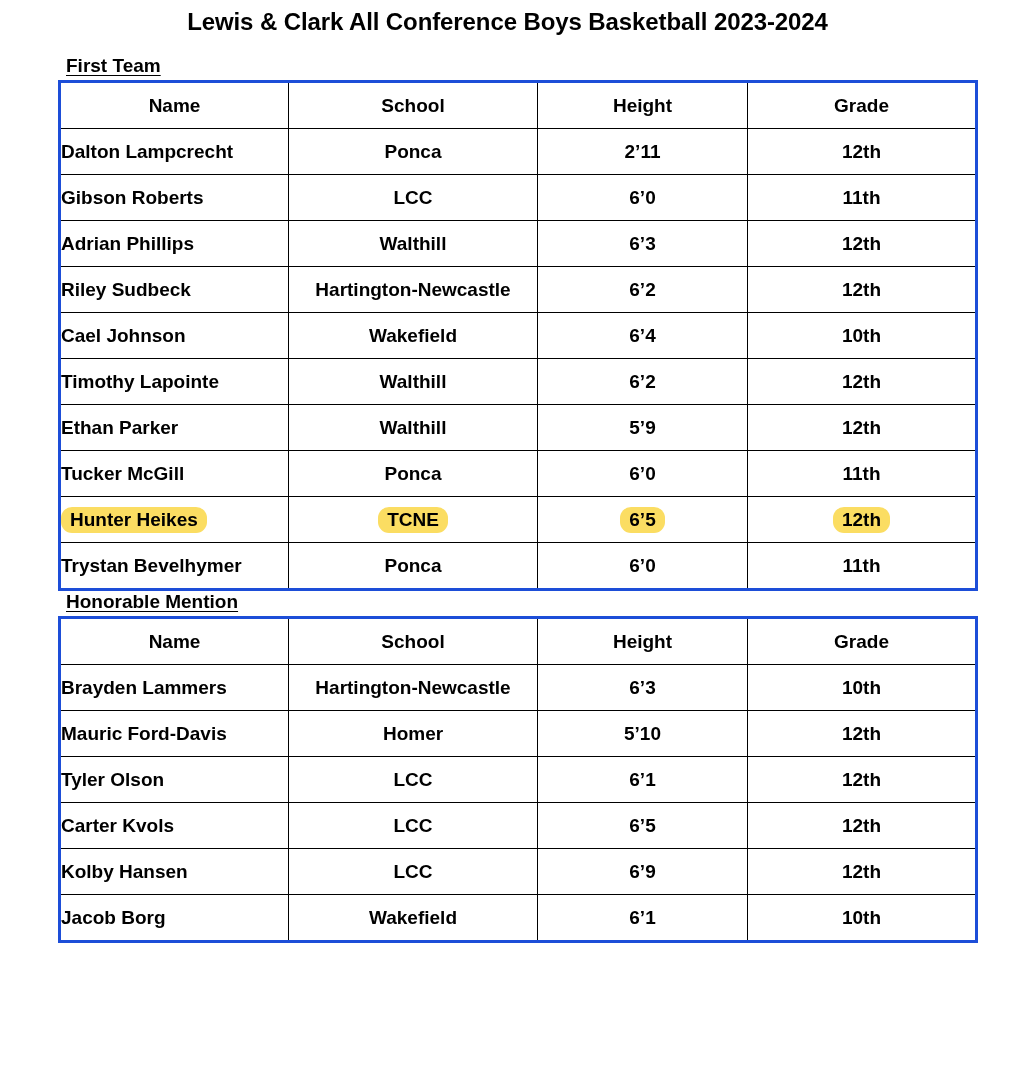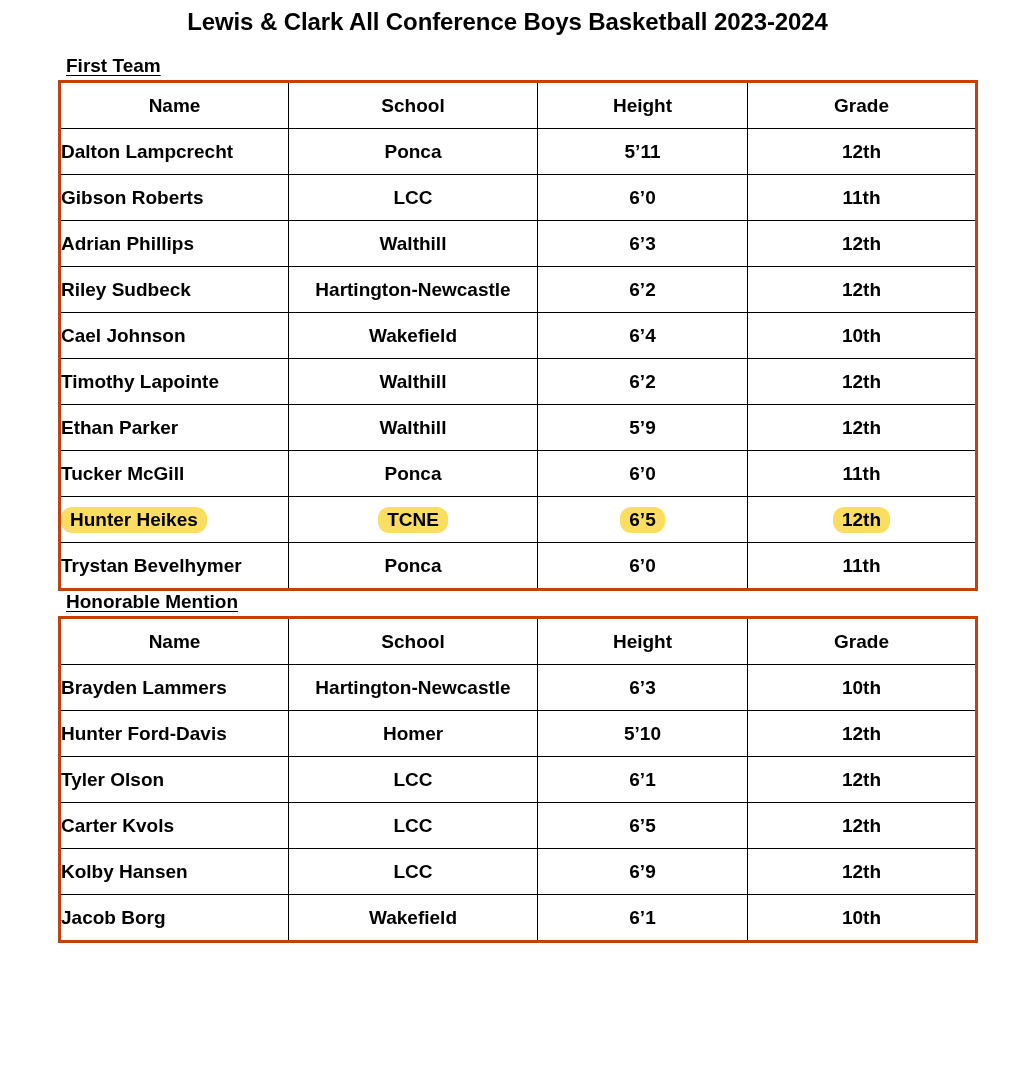"Name" table.roster { border: 3px solid #c2410c -> 3px solid #1d4ed8 }
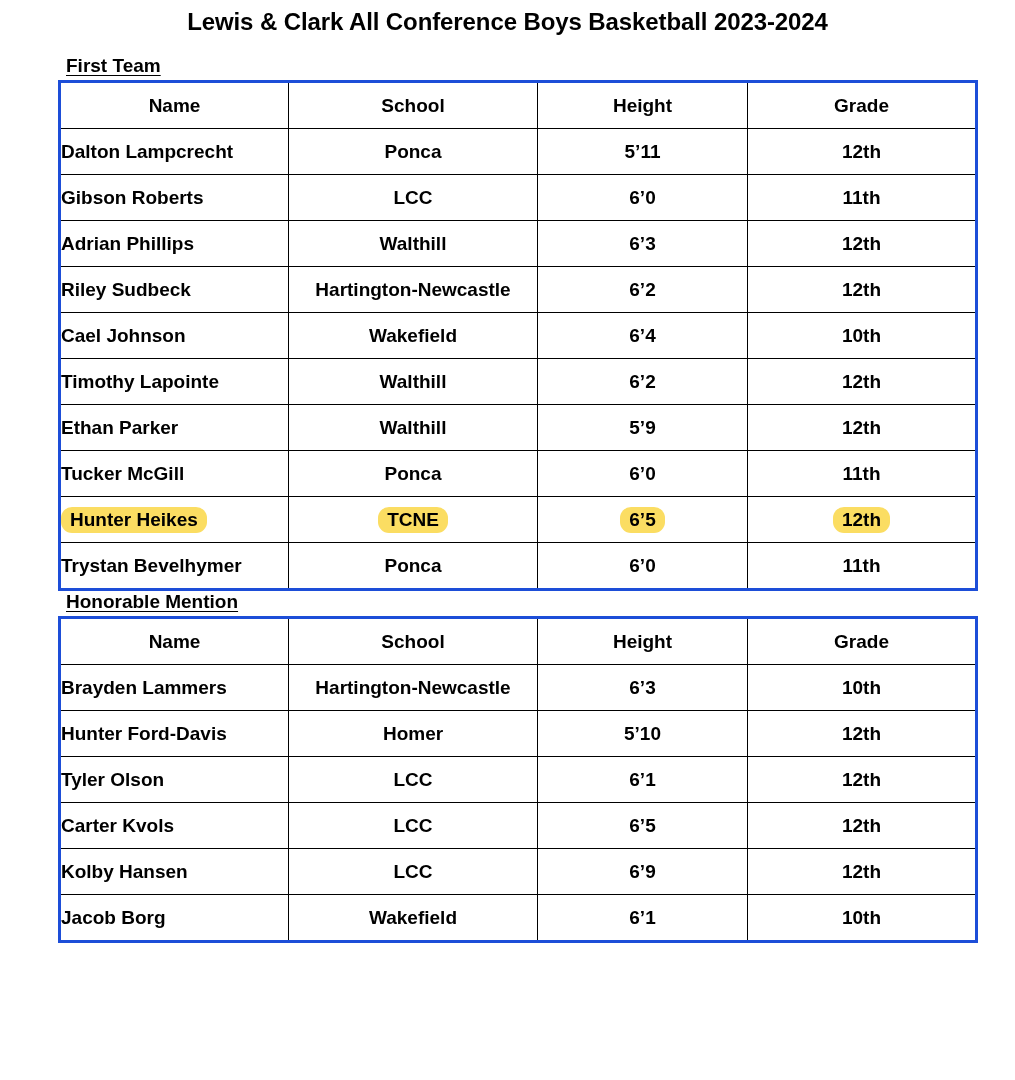"5’11" span { text: 5’11 -> 2’11 }
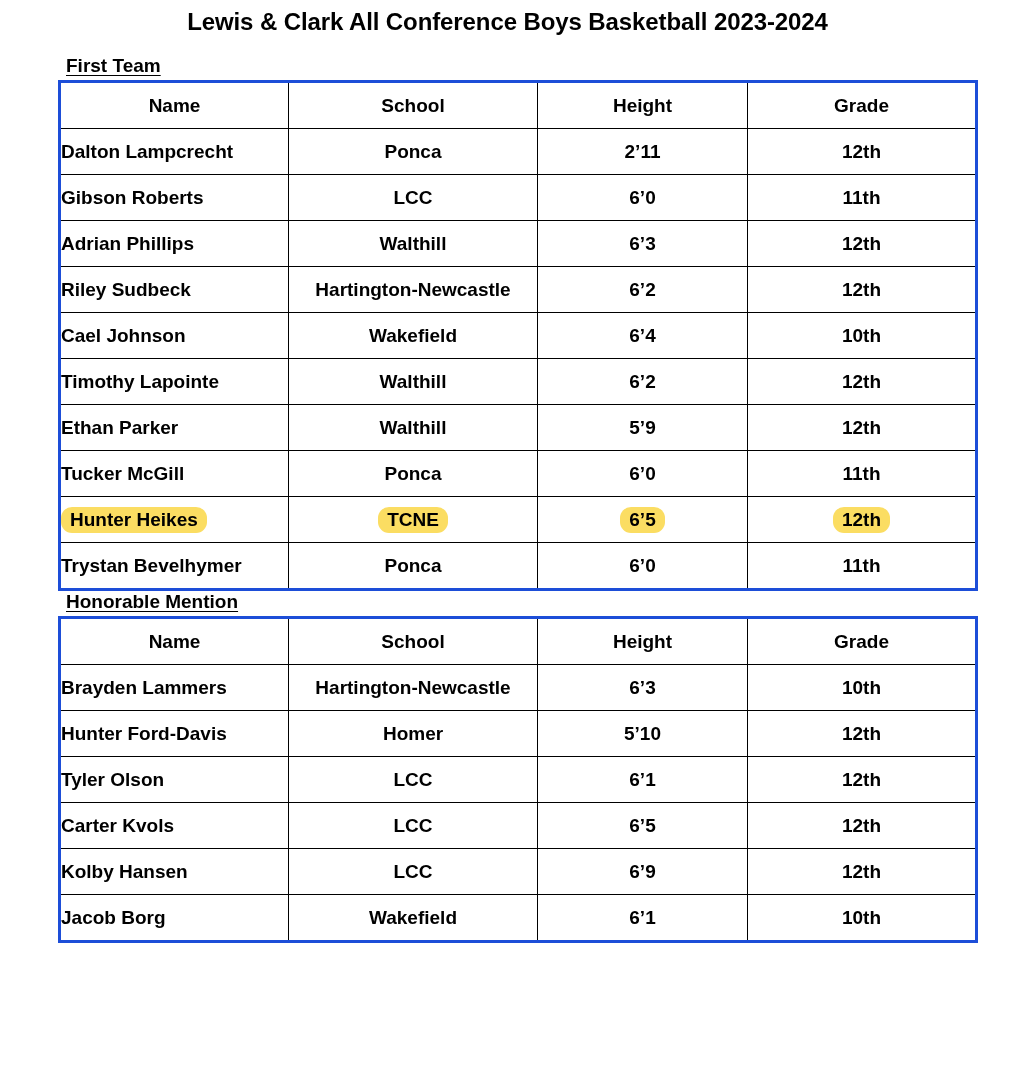"Hunter Ford-Davis" span { text: Hunter -> Mauric }
